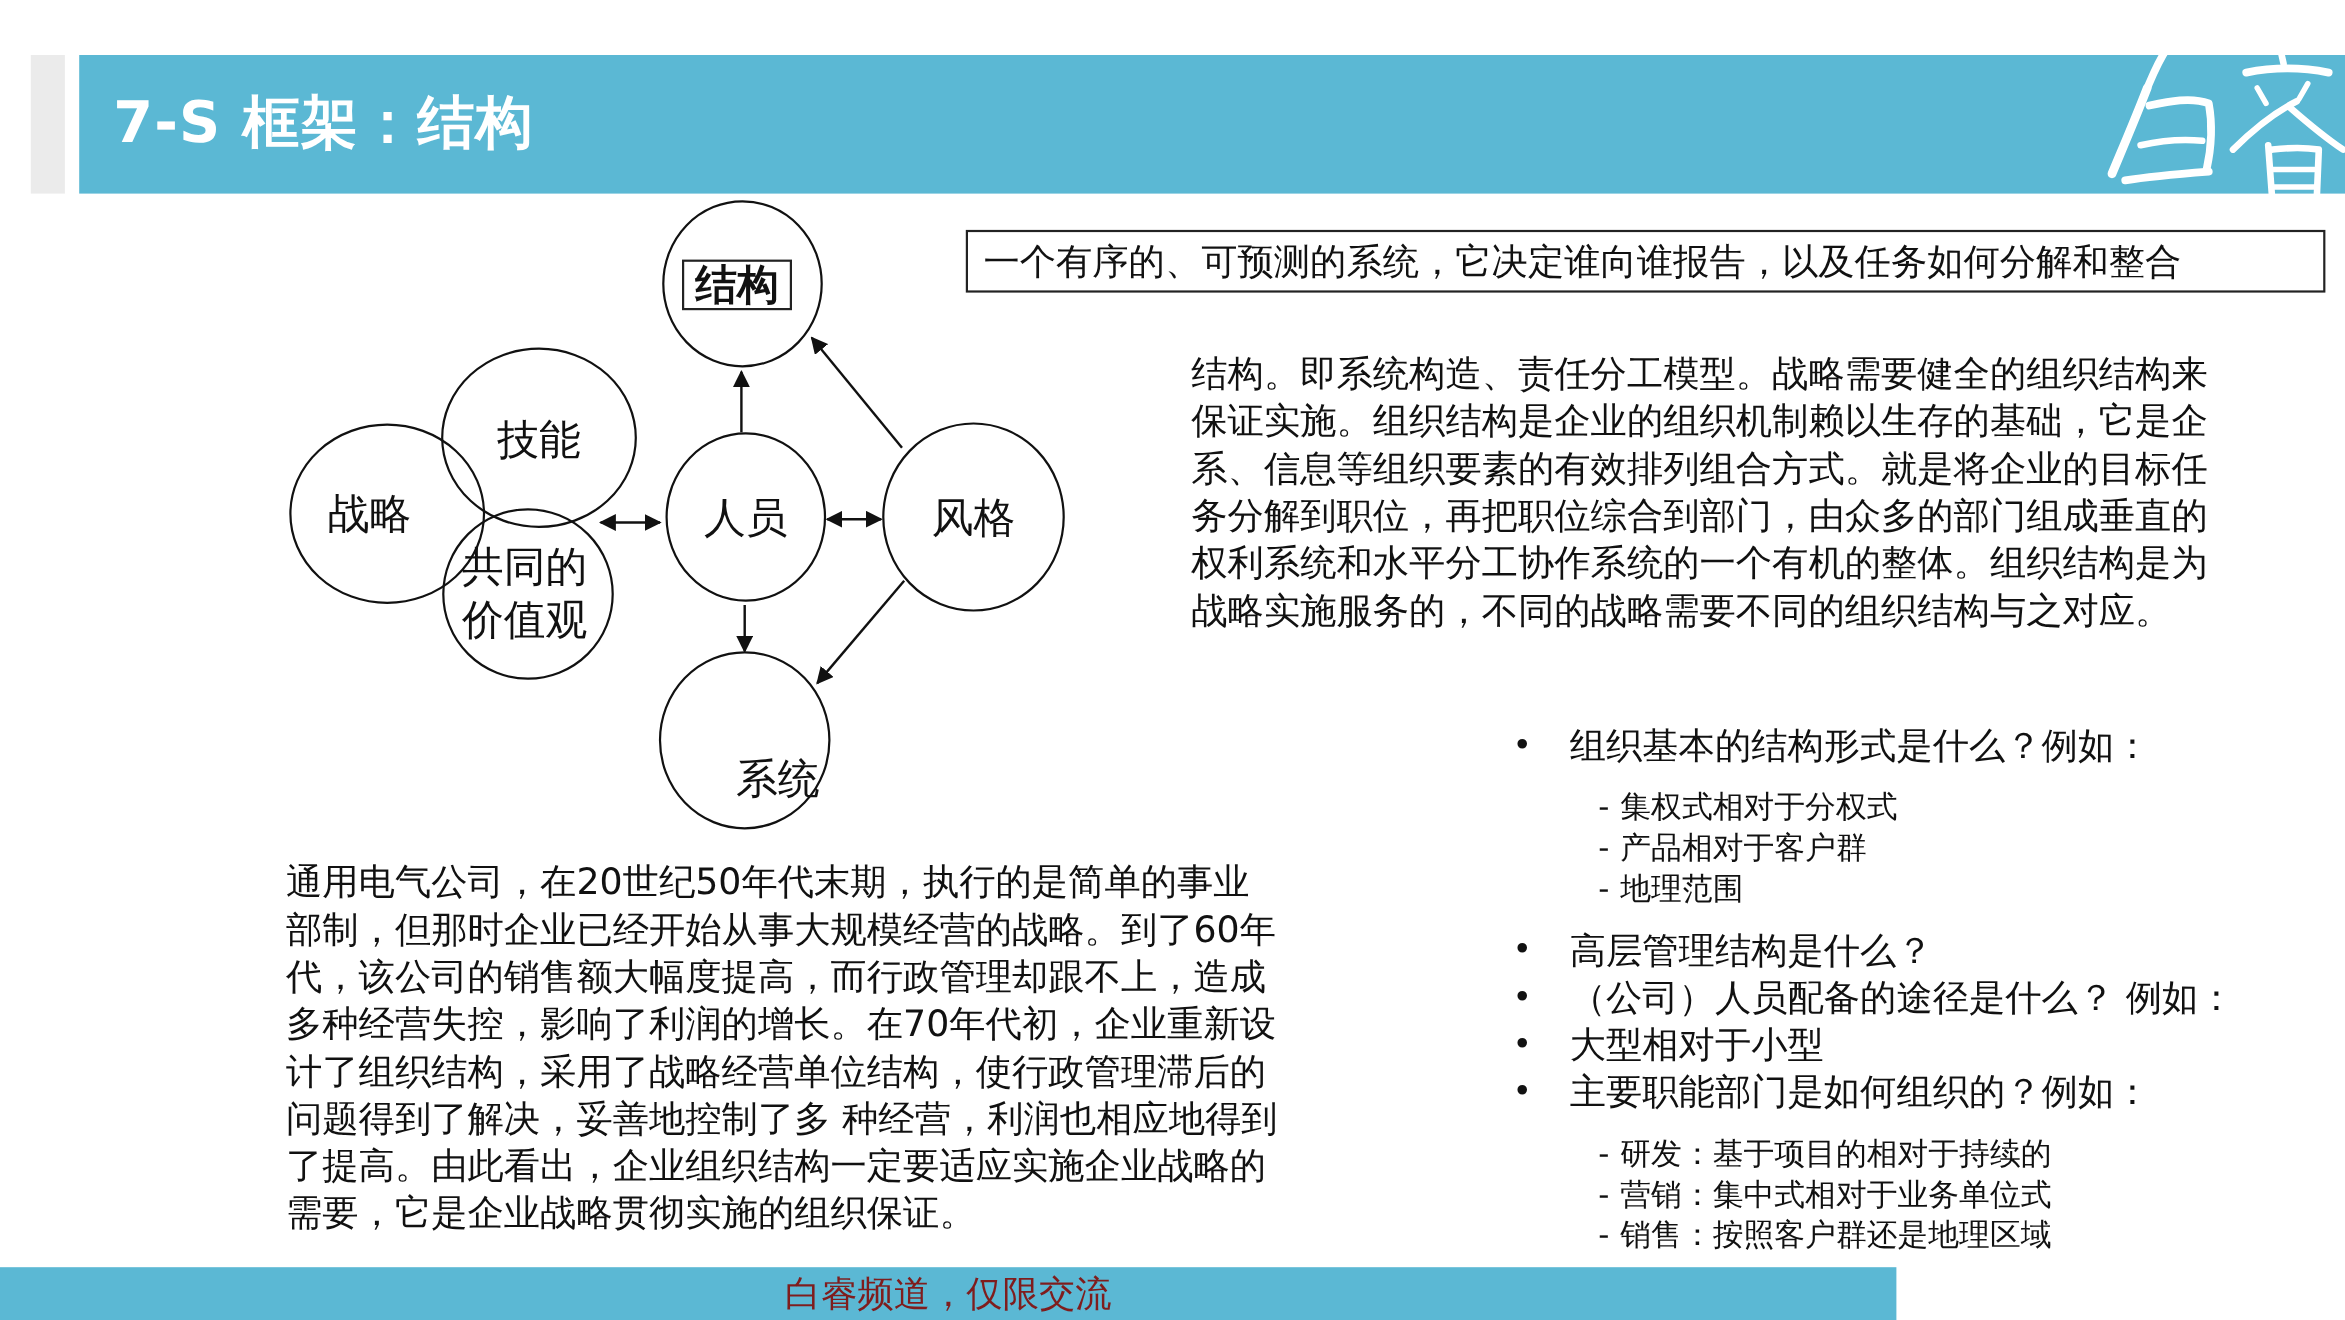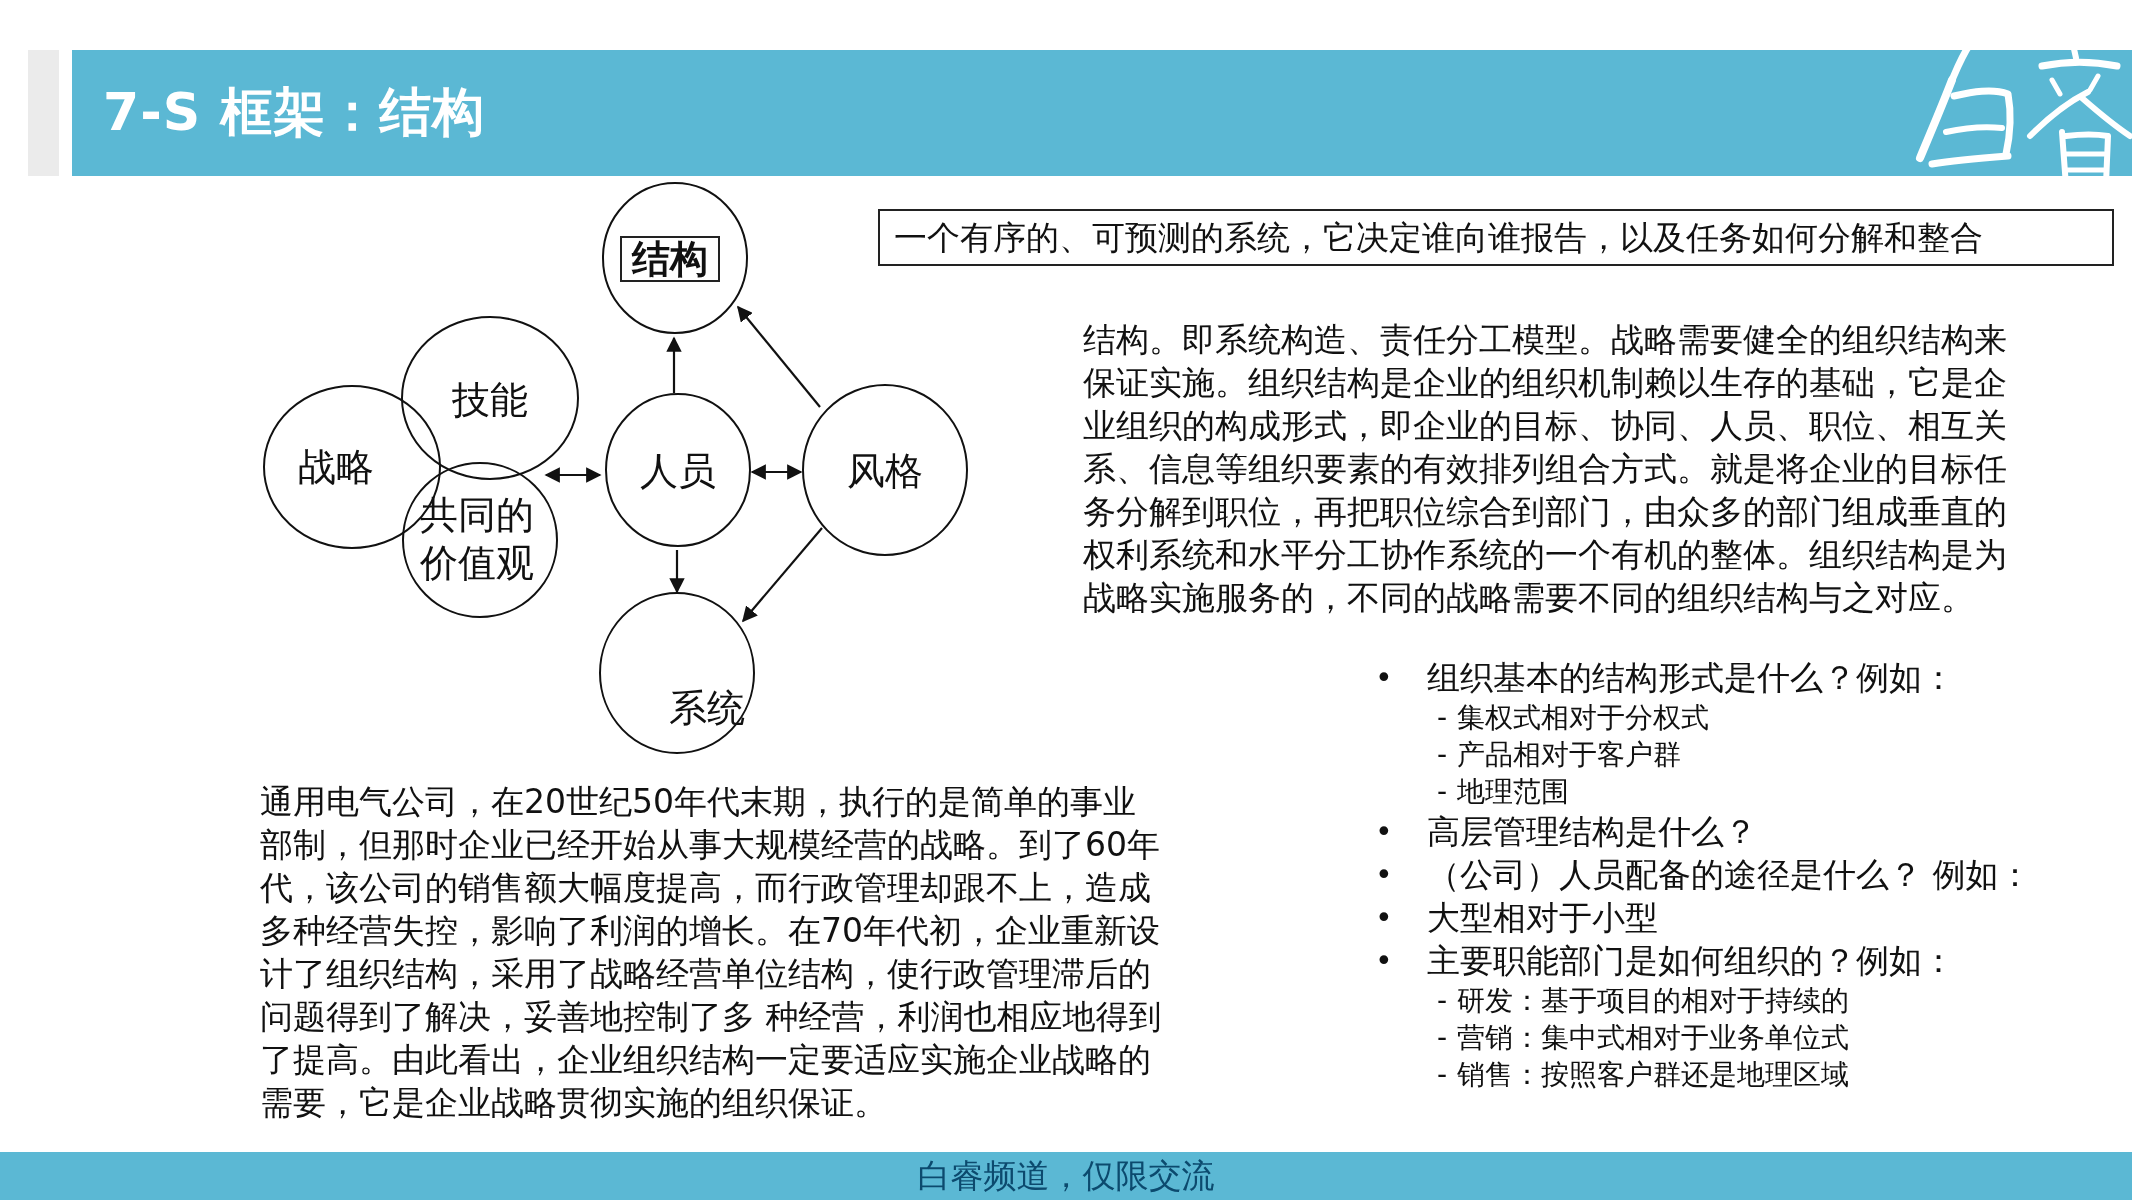"业组织的构成形式，即企业的目标、协同、人员、职位、相互关" span { html: <span>业组织的构成形式，即企业的目标、协同、人员、职位、相互关</span> -> none }
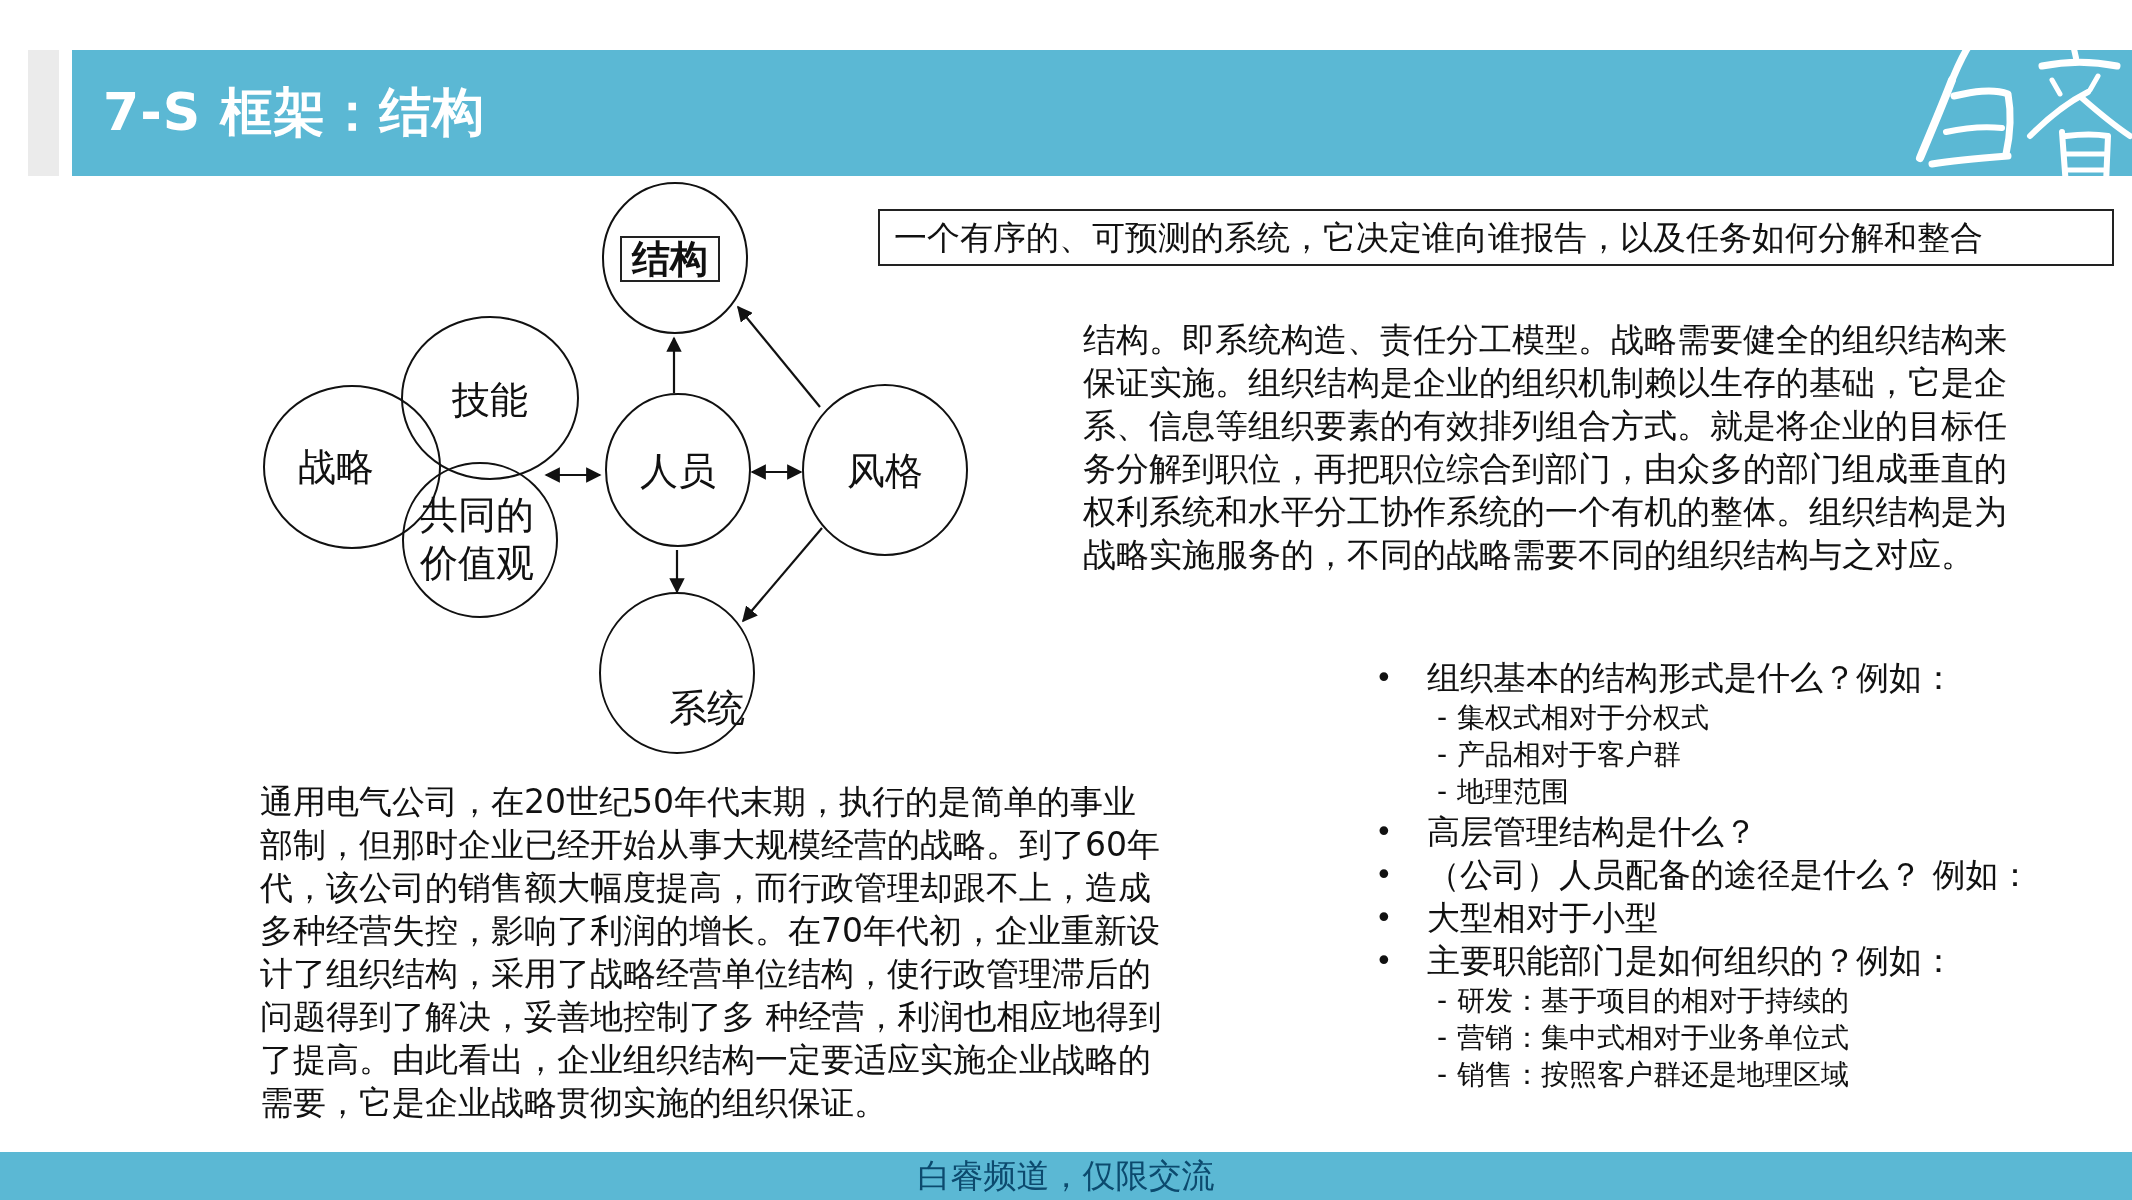"- 集权式相对于分权式" .qa-sub { margin: 0 -> 16px }
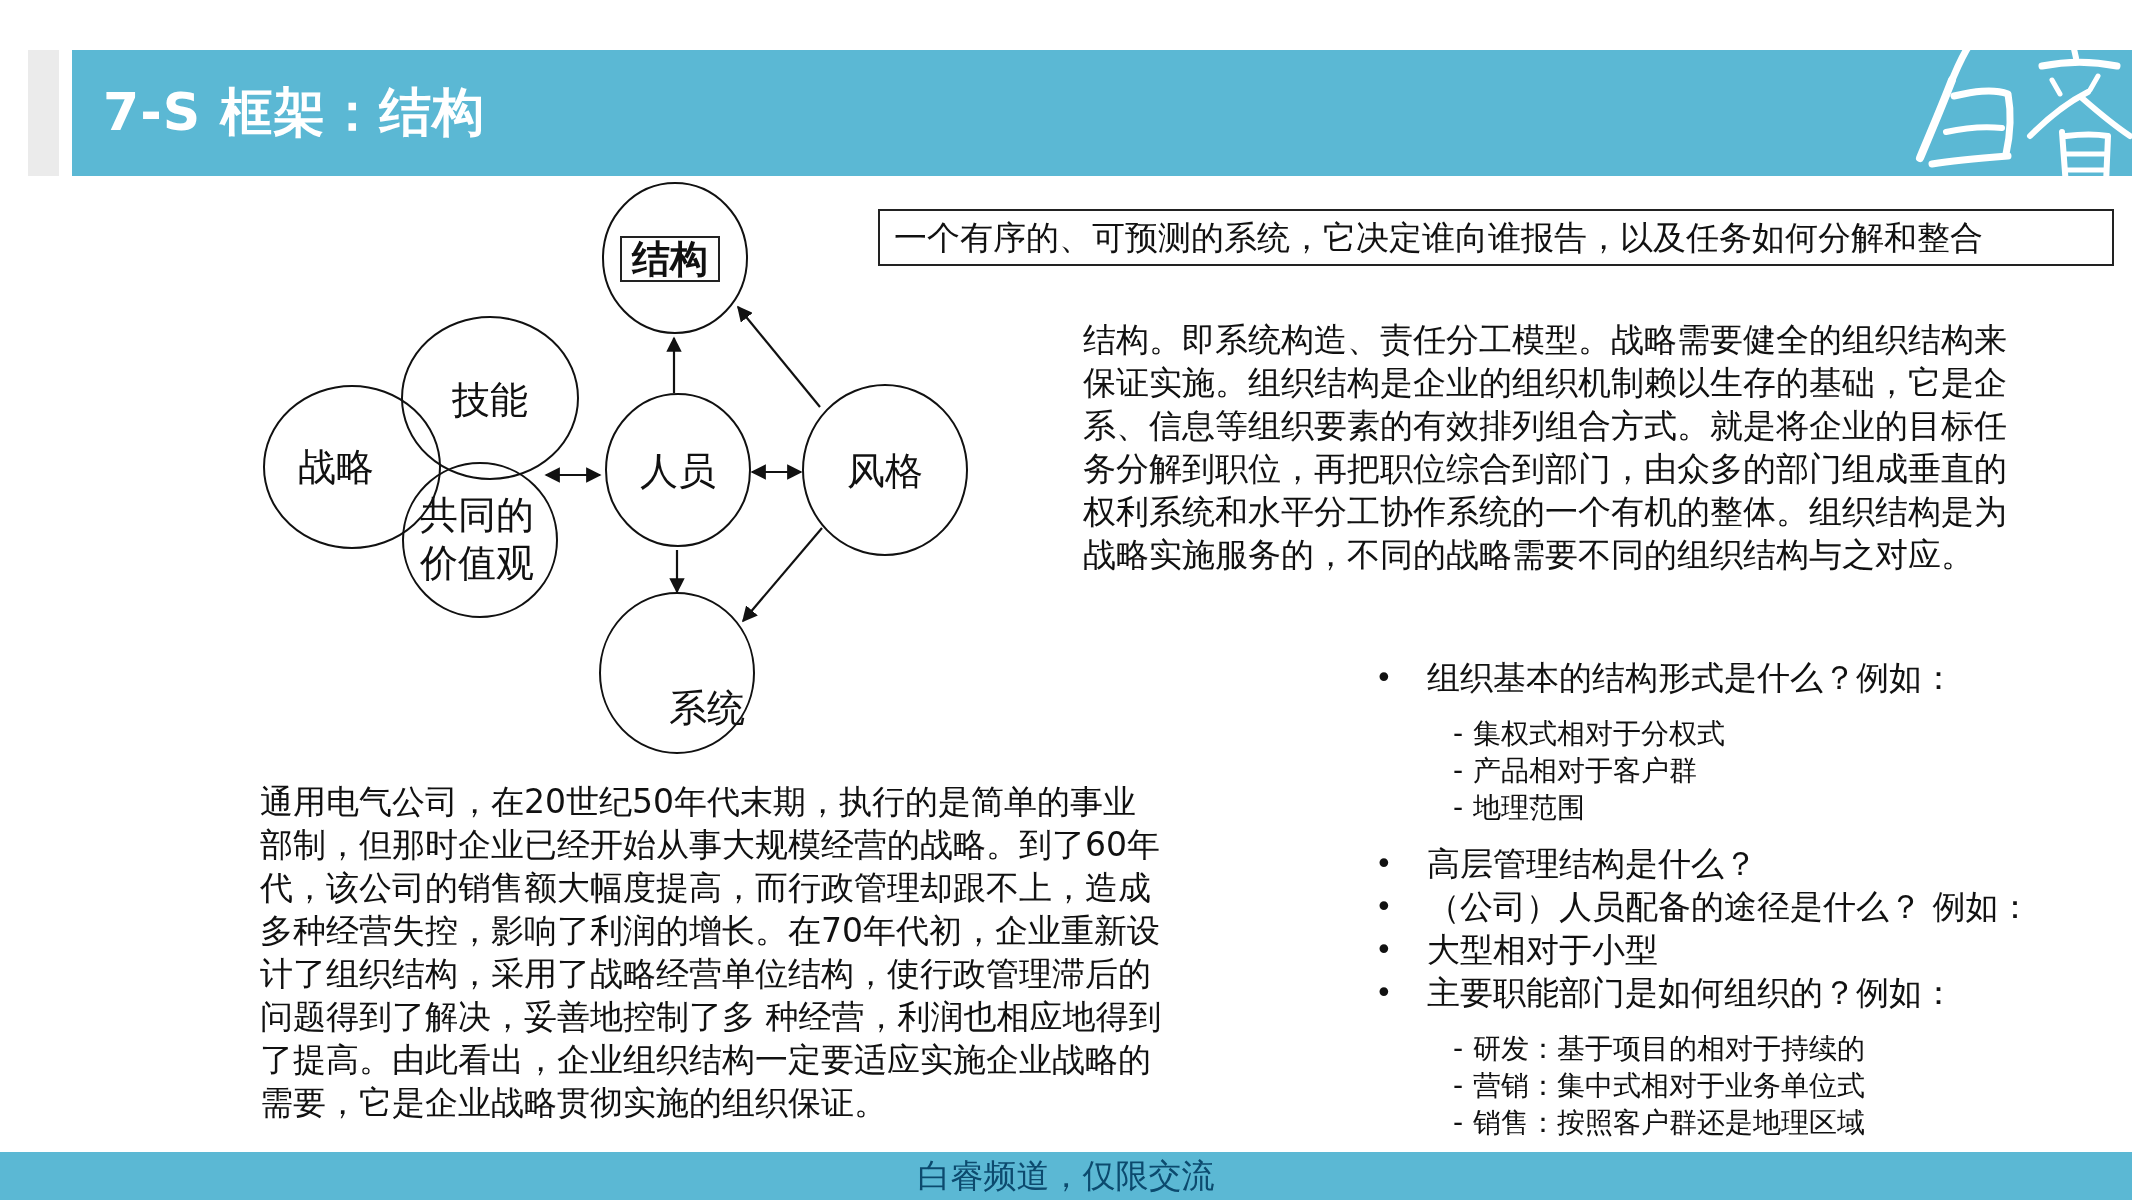"白睿频道，仅限交流" .footer { color: #0c4a6e -> #7f1d1d; width: 2132px -> 1724px }
